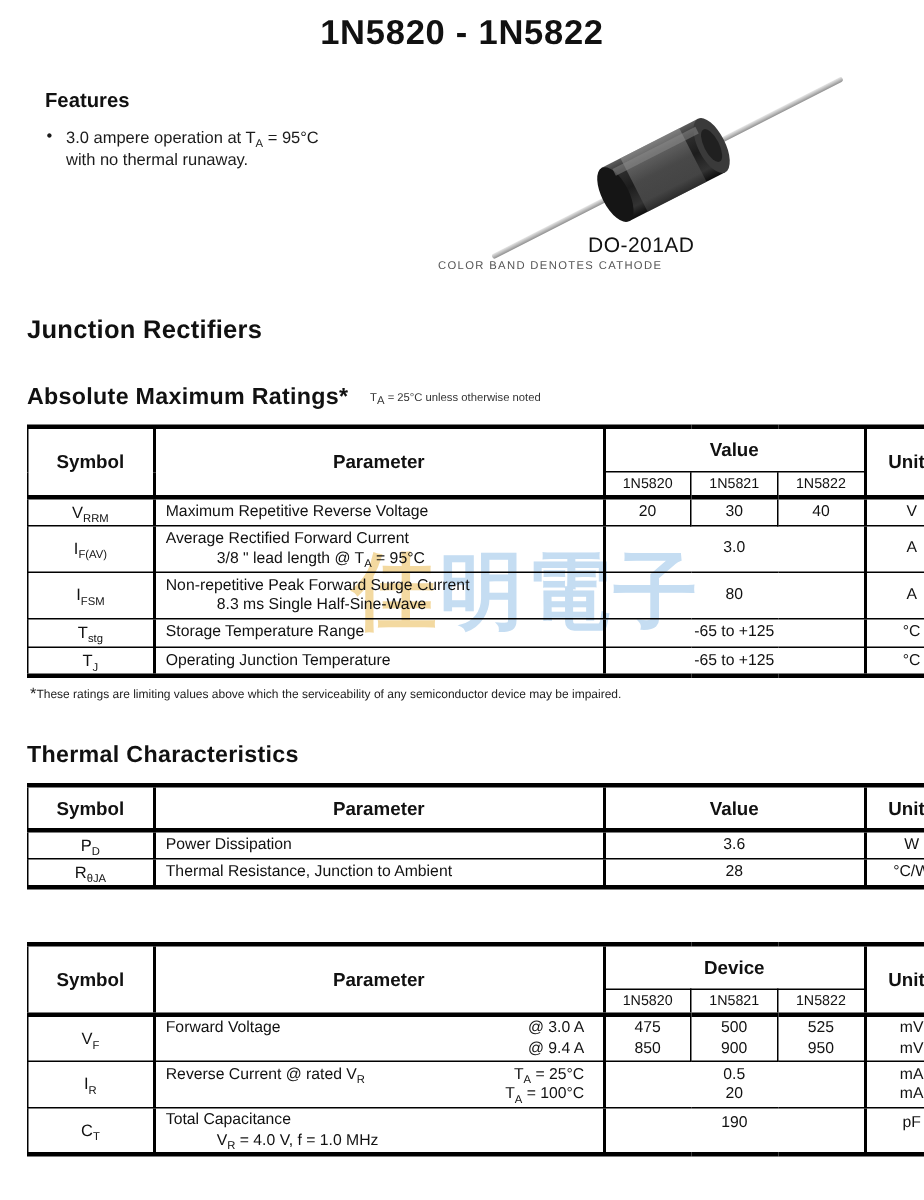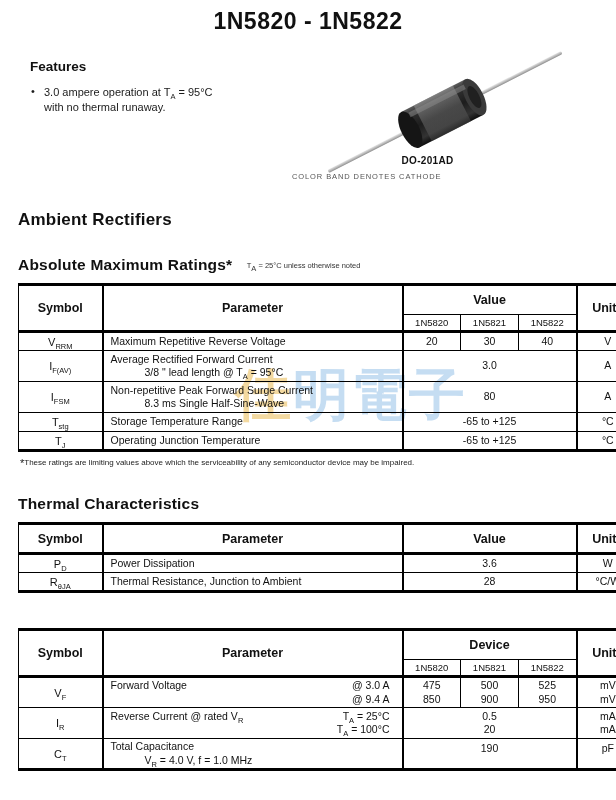"DO-201AD" #package-caption { font-size: 10px -> 14px; font-weight: bold -> normal }
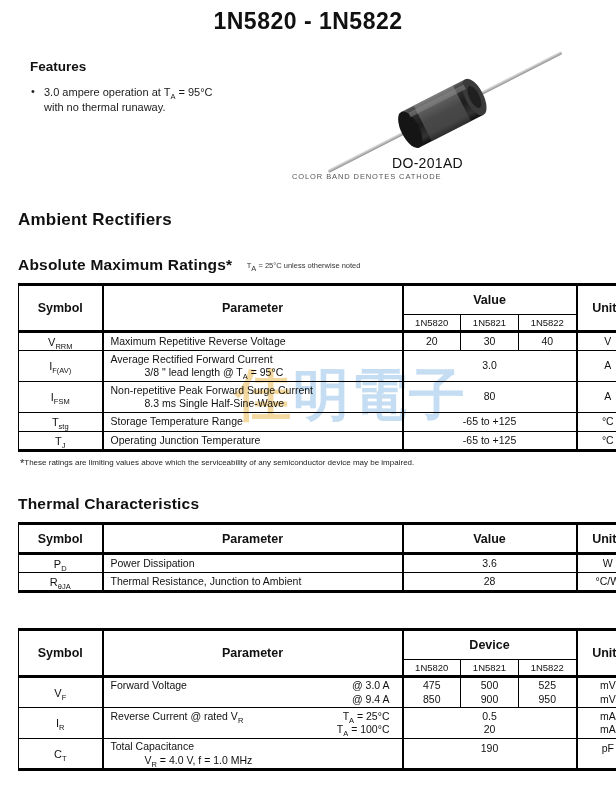"Ambient Rectifiers" span.section-title { text: Ambient -> Junction }
